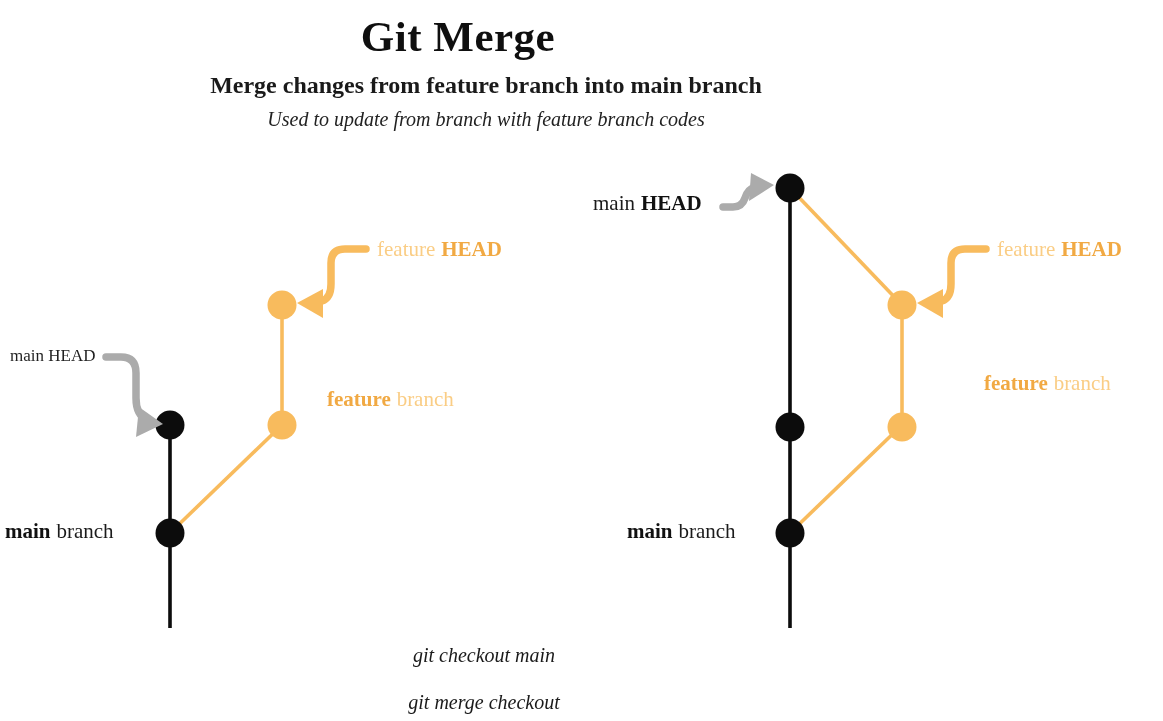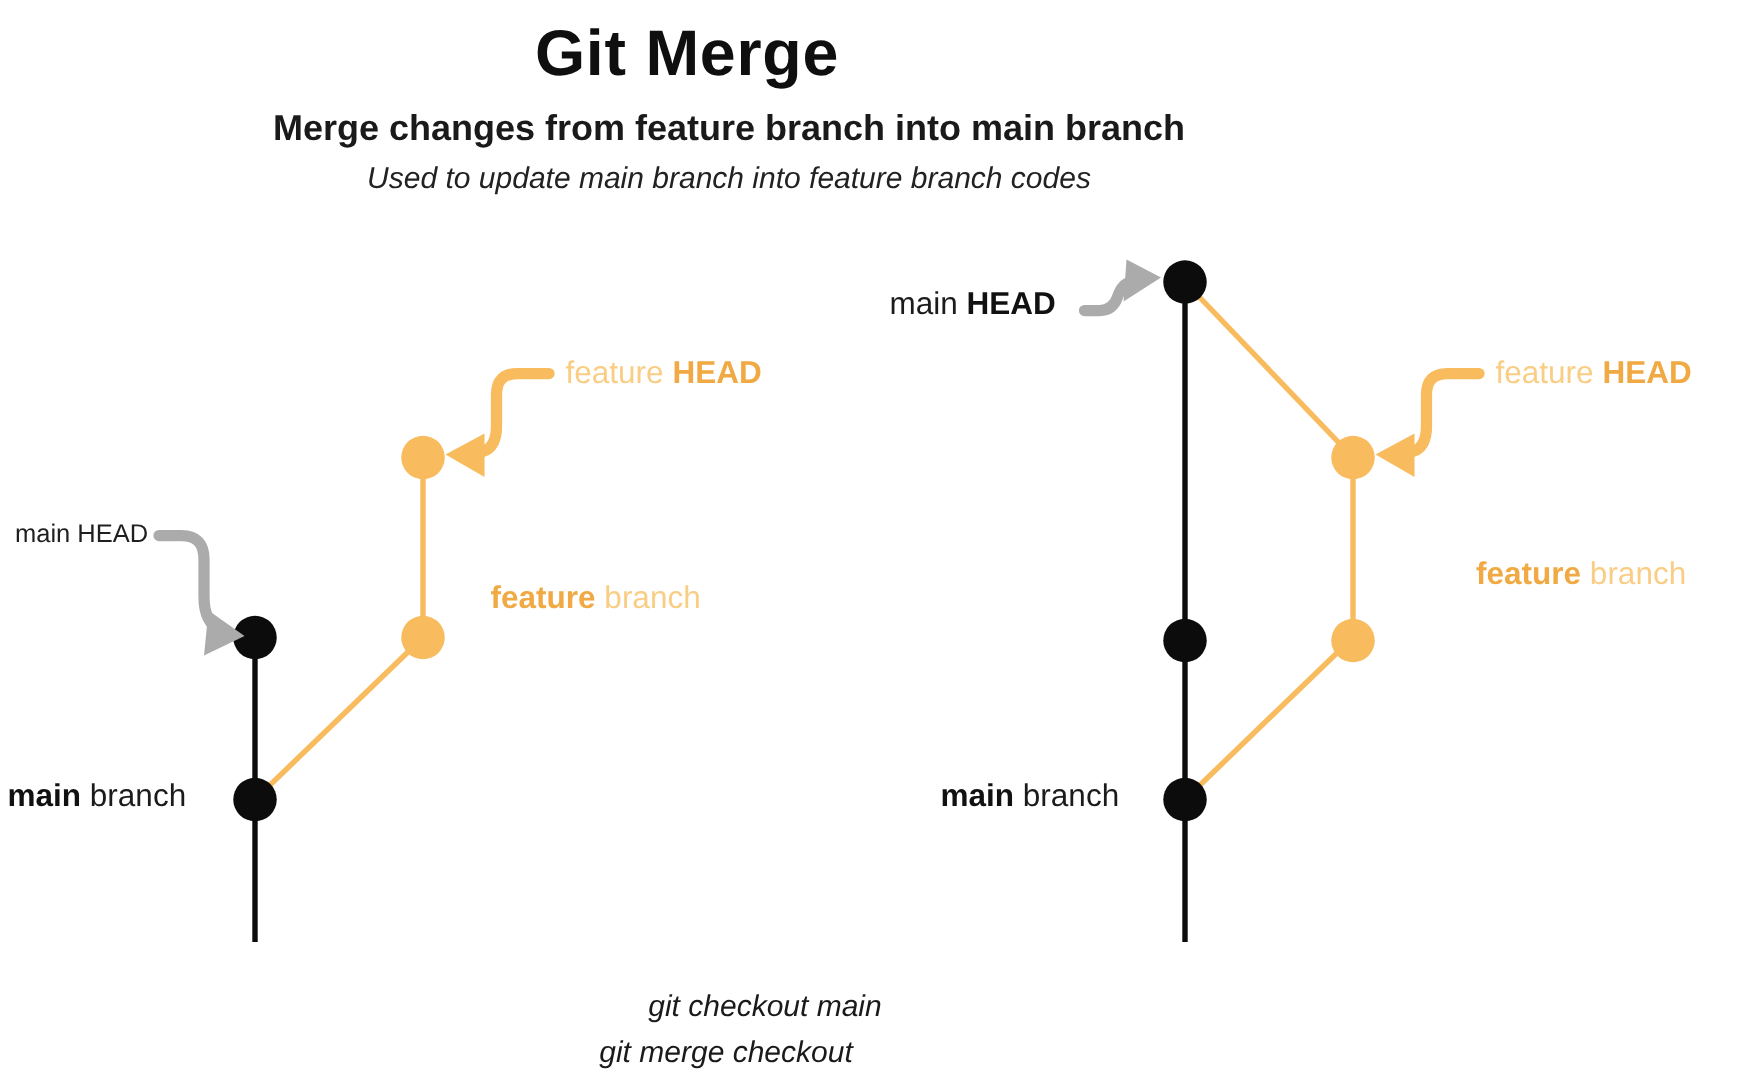"Git Merge" #canvas { font-family: Liberation Sans, sans-serif -> Liberation Serif, serif }
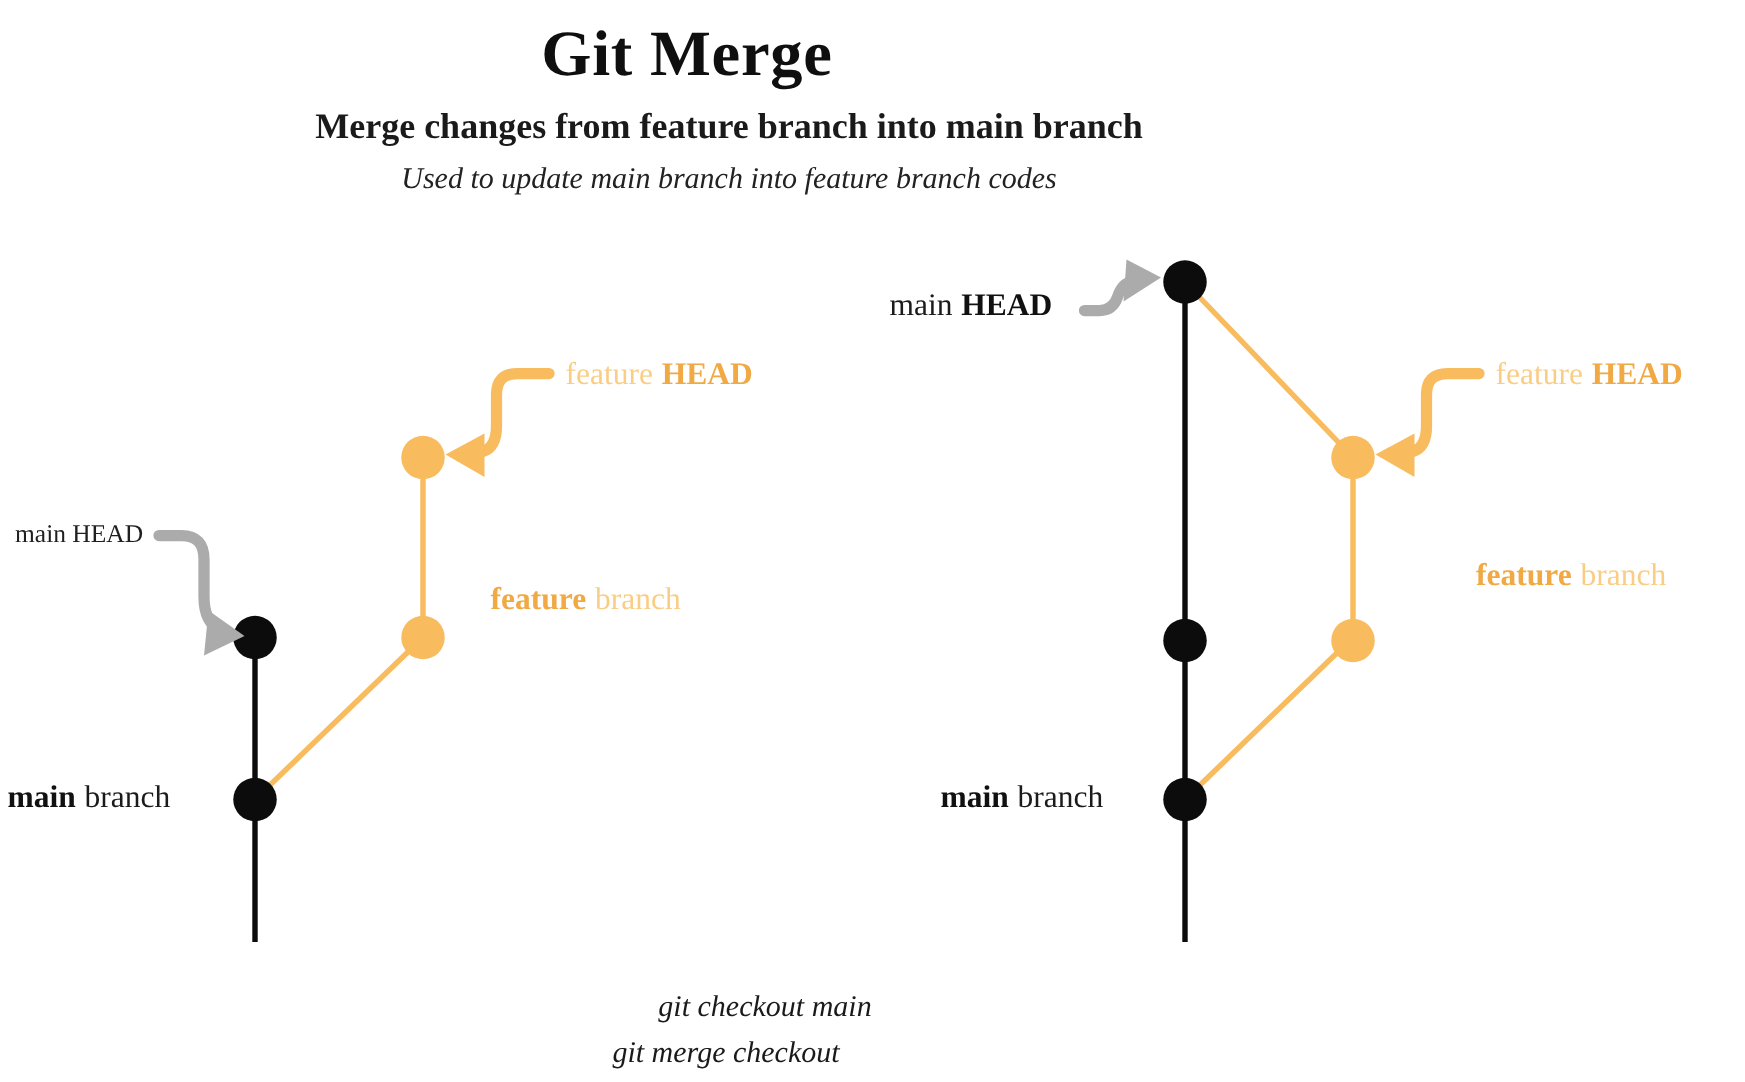"Used to update main branch" div.abs { text: main branch into -> from branch with }
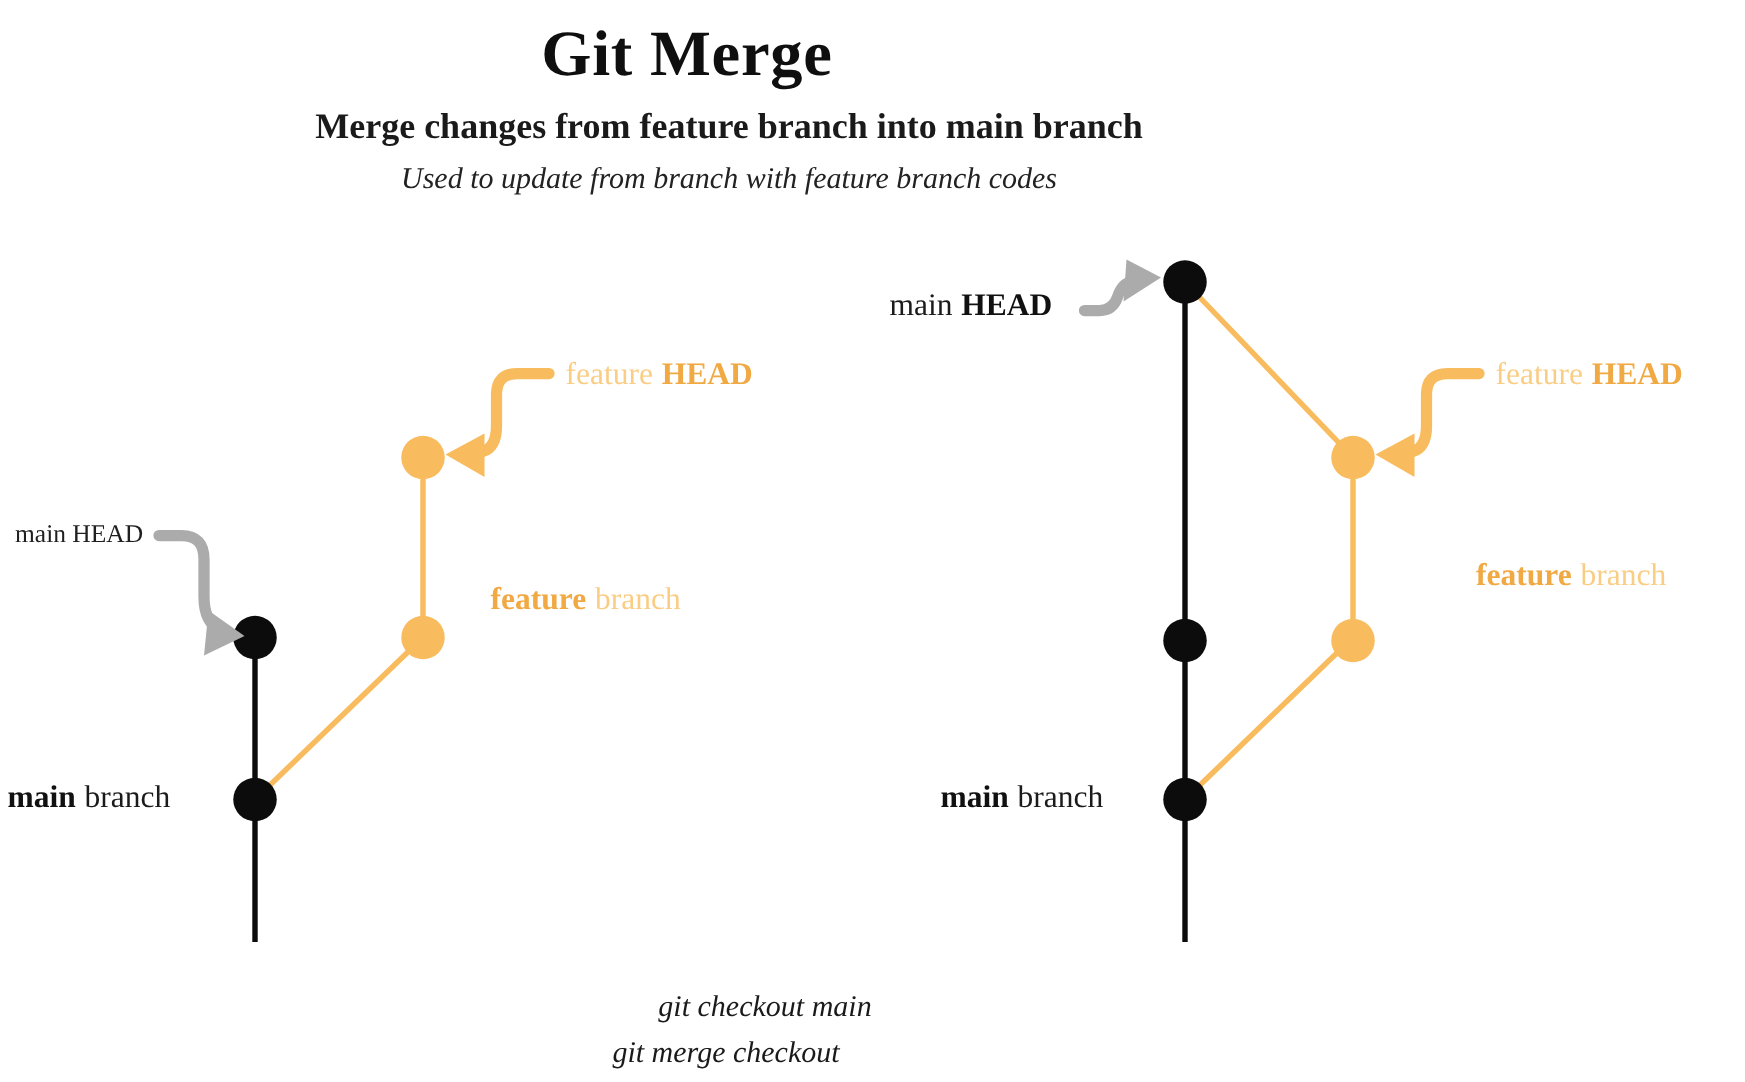"git checkout main" #cmd1 { margin-left: 26px -> none; top: 660px -> 644px }
